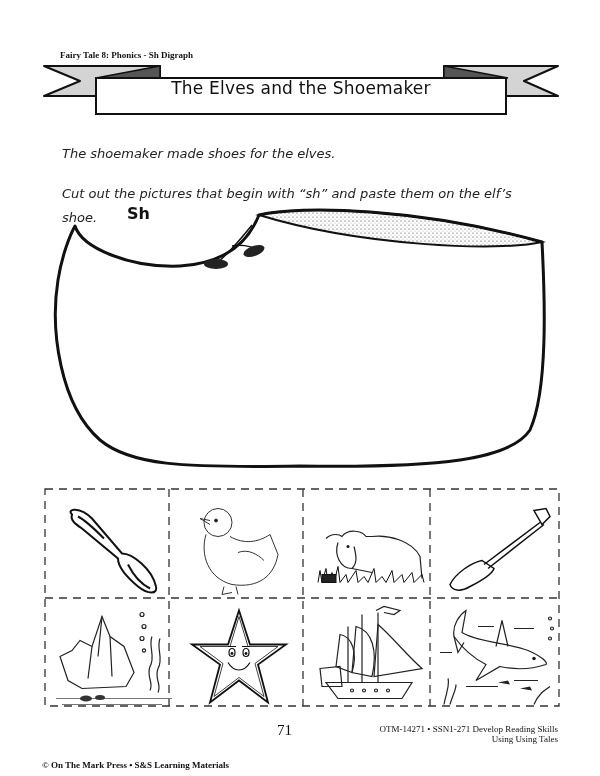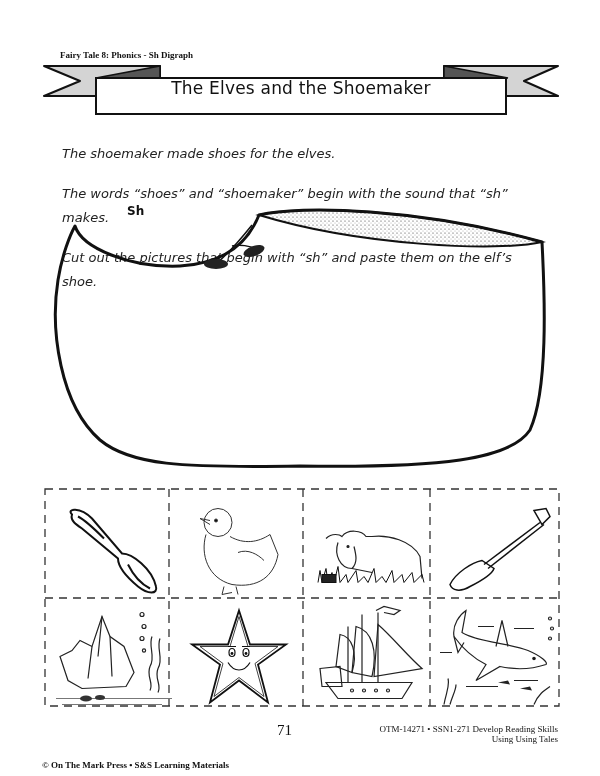"The words “shoes” and “shoemaker”" p { html: <p>The words “shoes” and “shoemaker” begin with the sound that “sh” makes.</p> -> none }
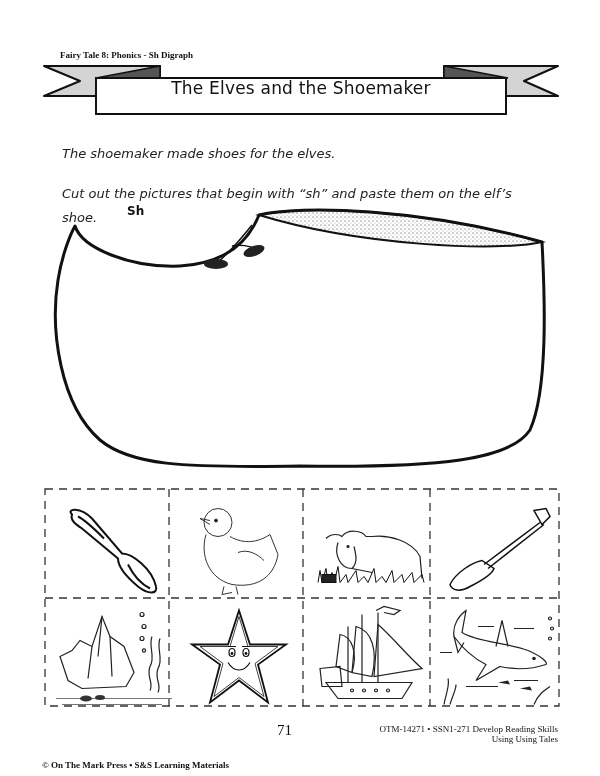"Sh" .sh-label { font-size: 12px -> 16px }
